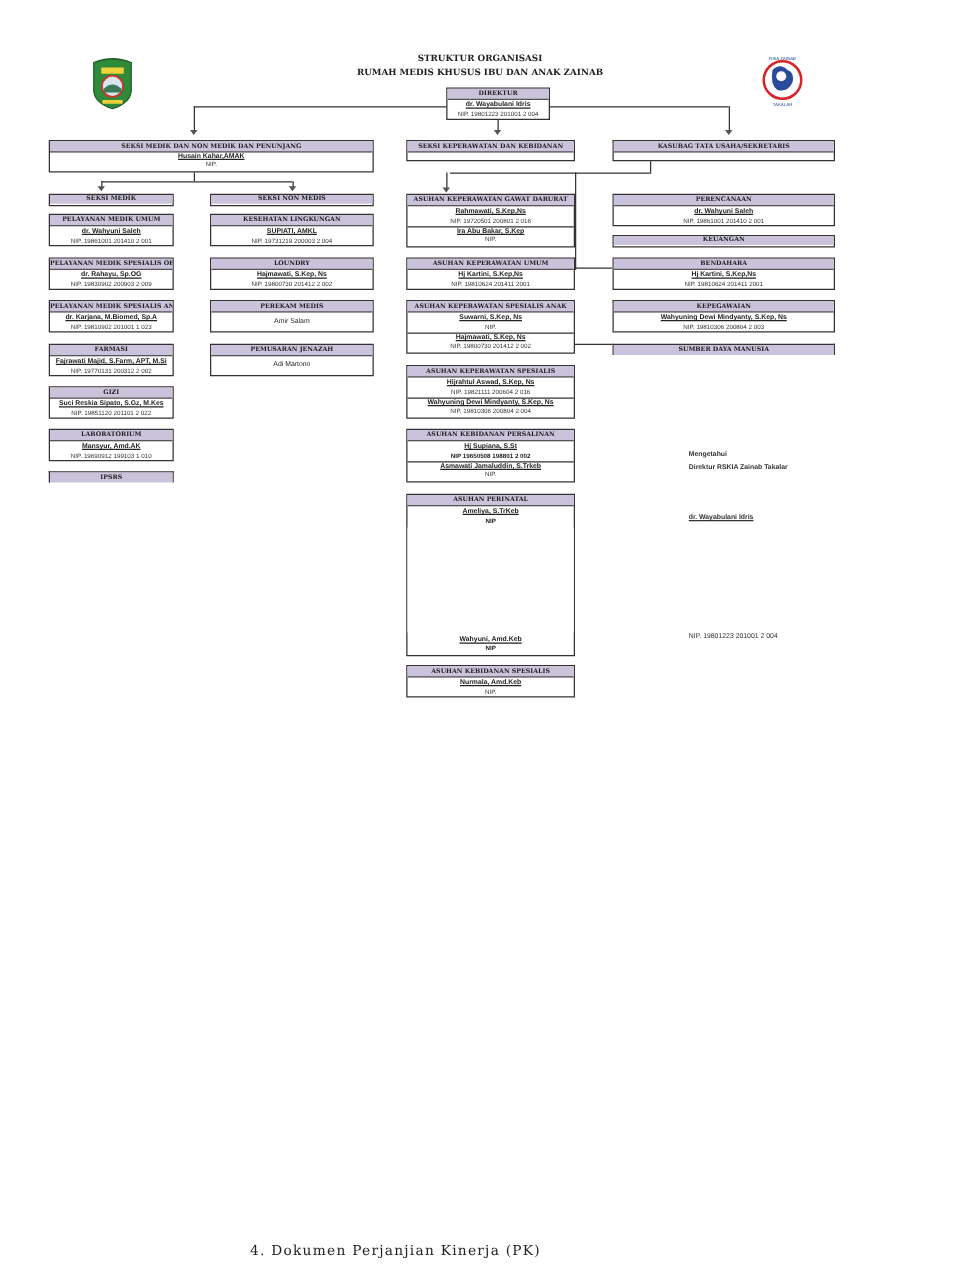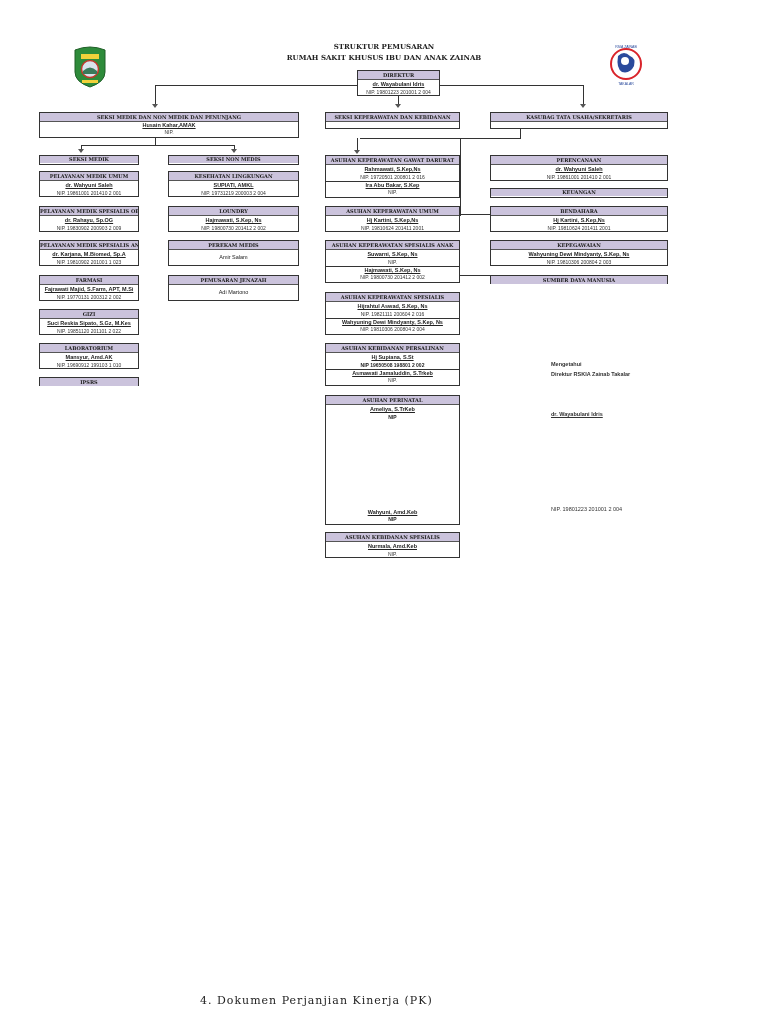"STRUKTUR PEMUSARAN" div.title { text: PEMUSARAN -> ORGANISASI }
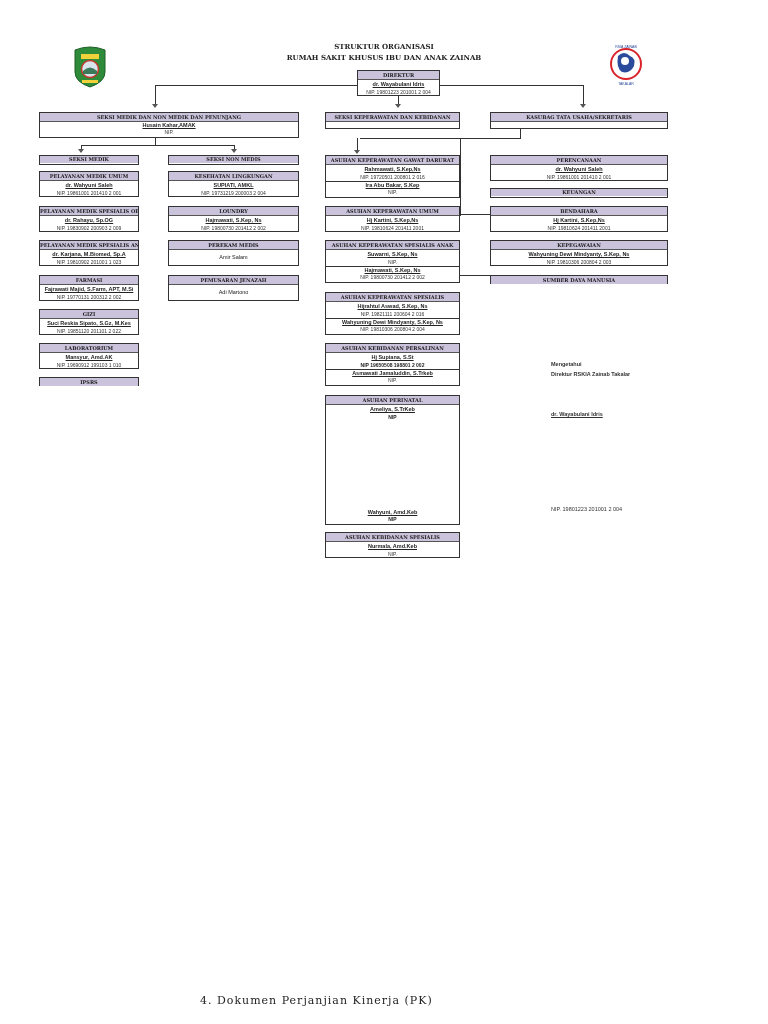"RUMAH SAKIT KHUSUS IBU DAN" div.title { text: SAKIT -> MEDIS }
